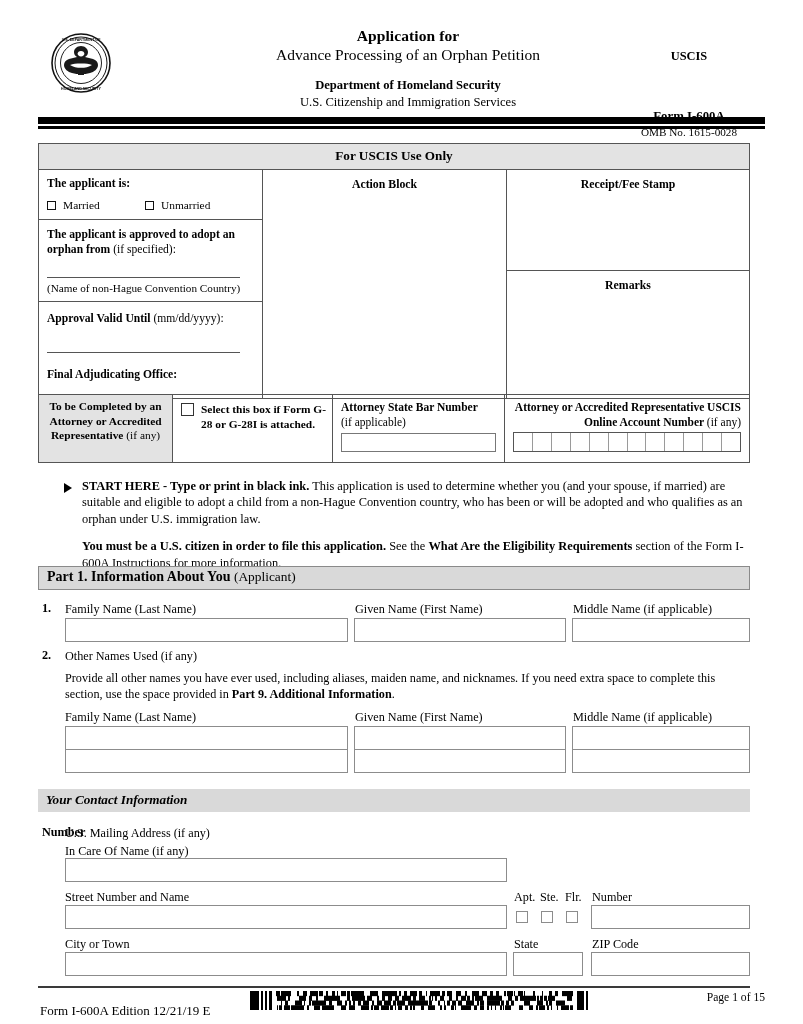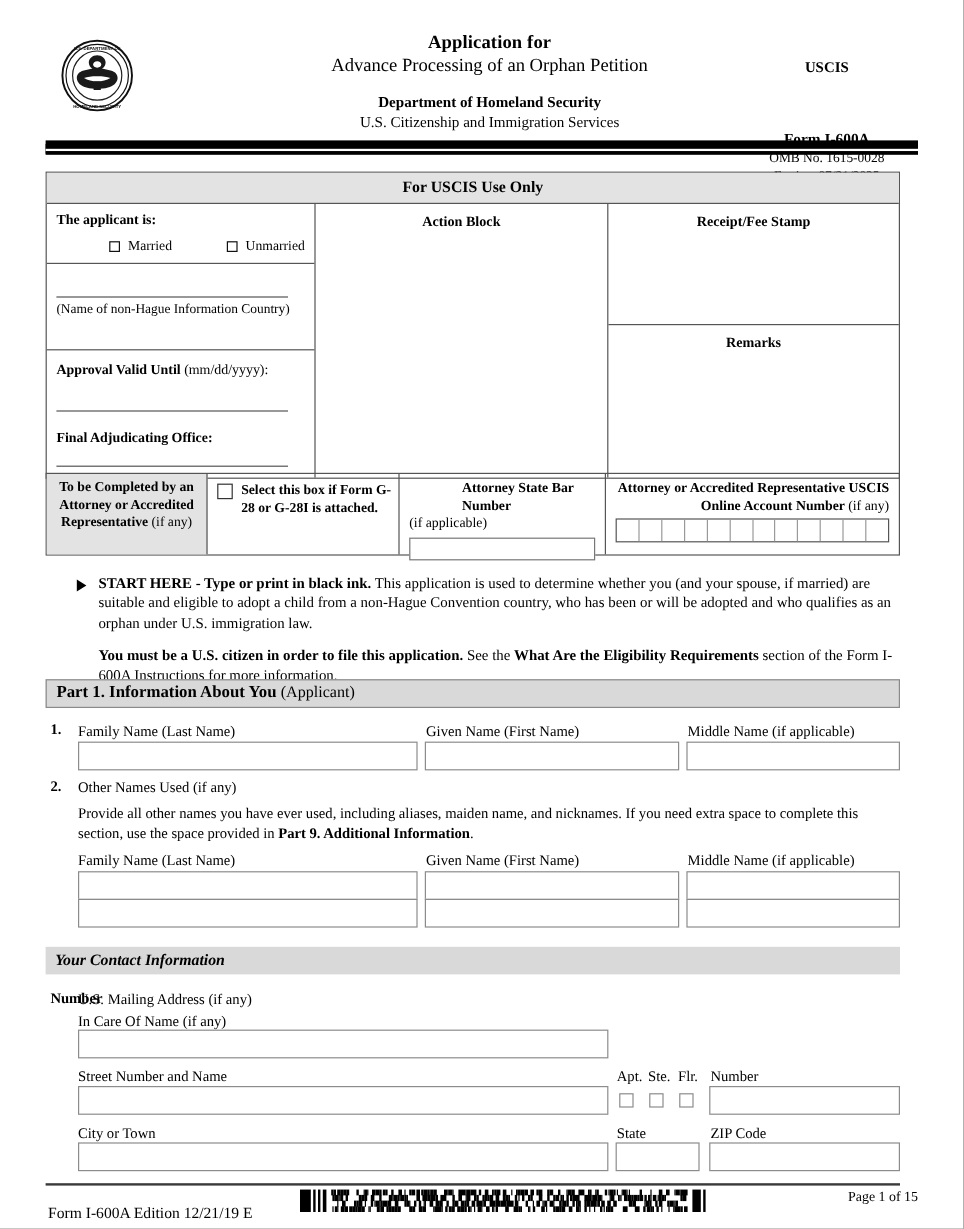"Married" .cb-row { justify-content: flex-end -> none }
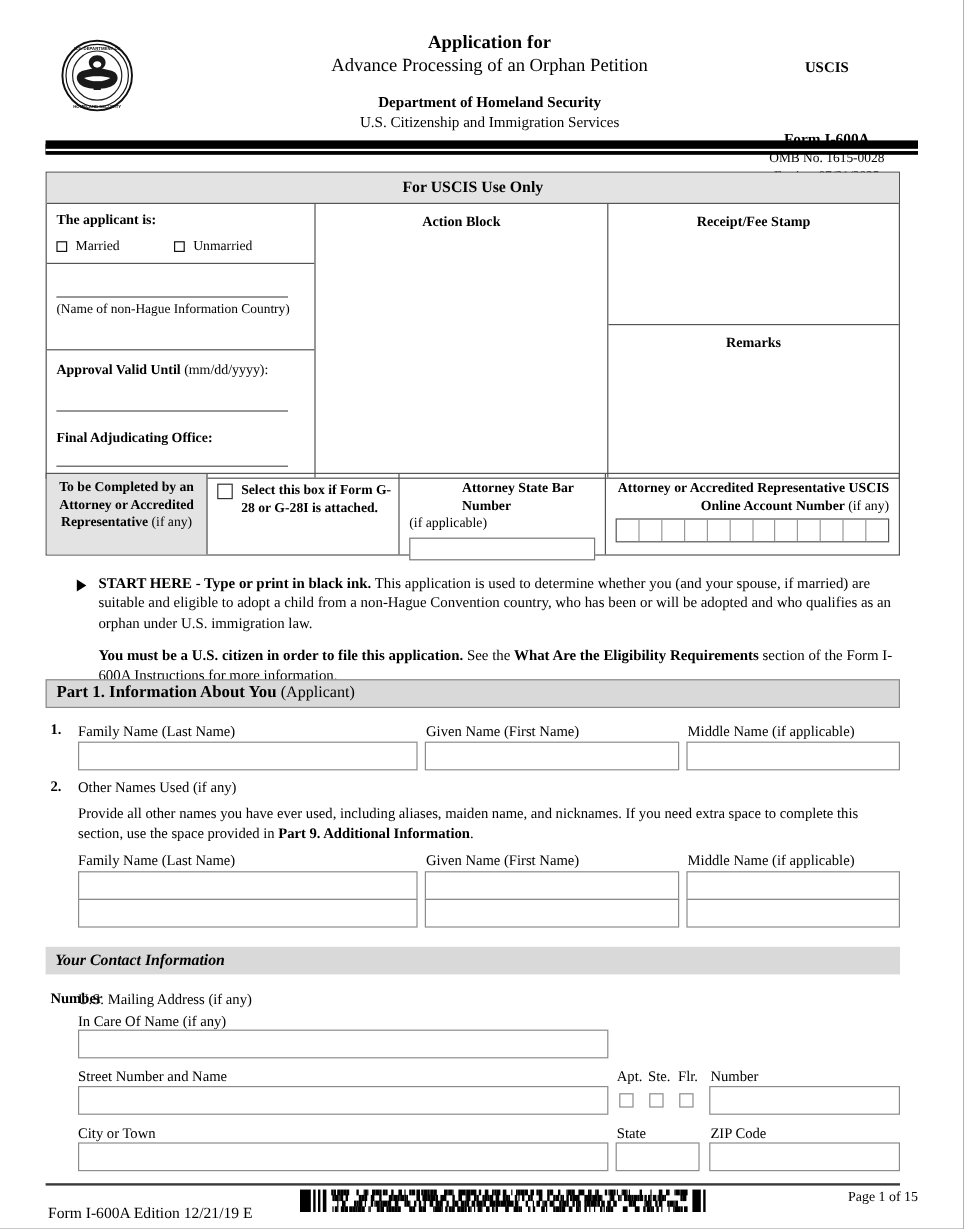"The applicant is approved to" div.lbl-b { html: none -> <div> <span>The applicant is approved to adopt an orphan from</span> <span>(if specified):</span> </div> }
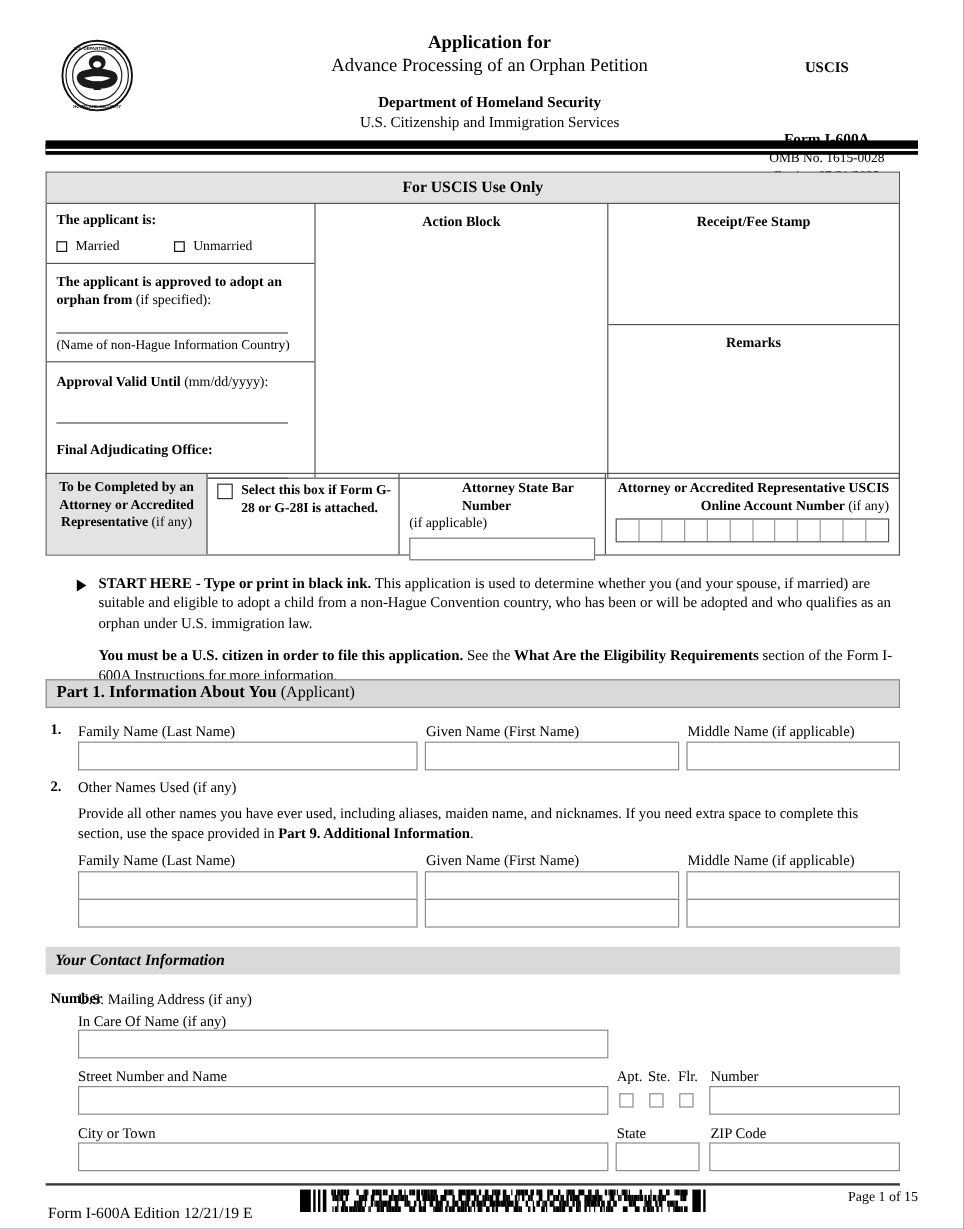"(Name of non-Hague Information Country)" div.subnote { text: Information -> Convention }
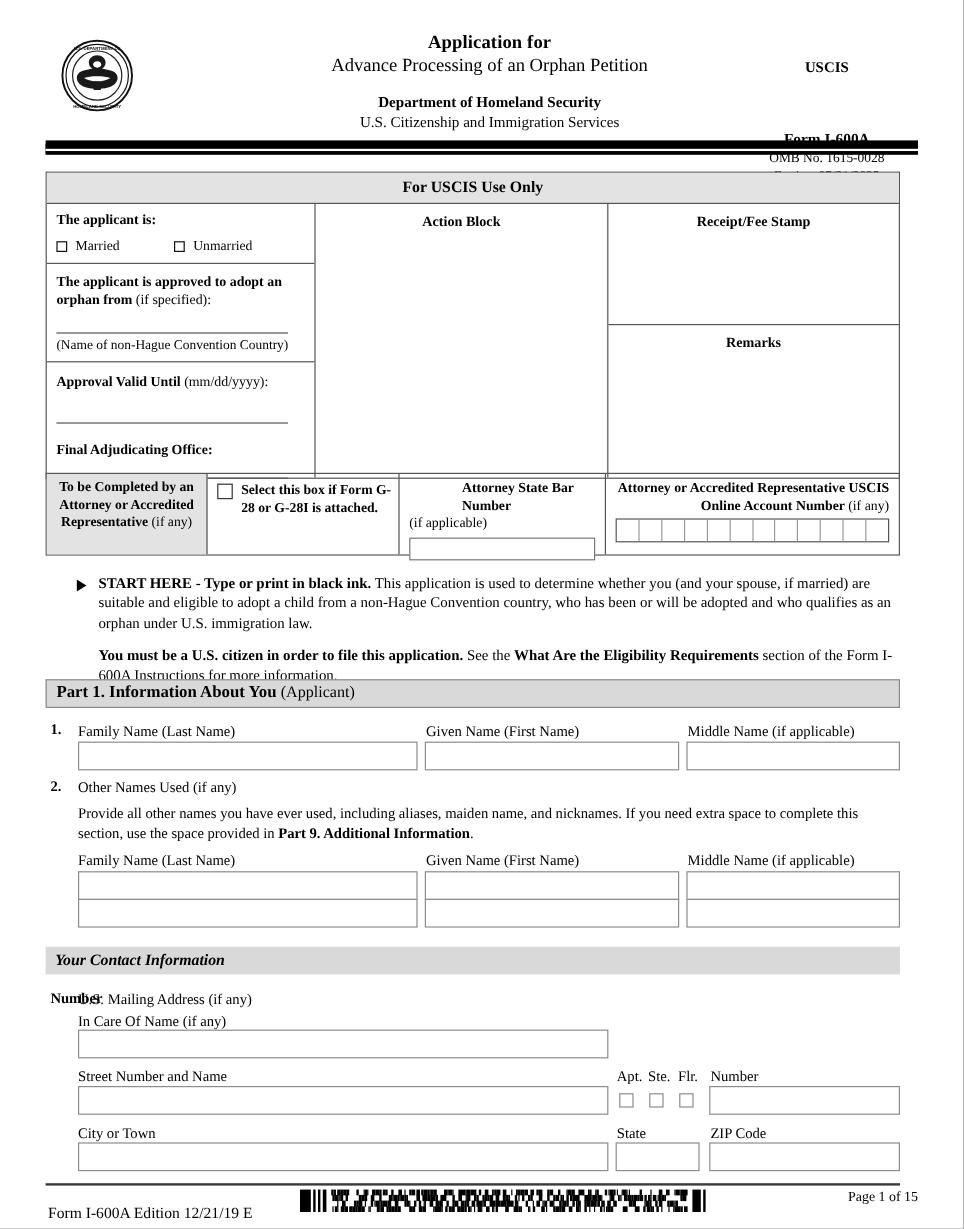"Attorney State Bar Number" .atty-c3 .t1 { margin-left: 44px -> none }
